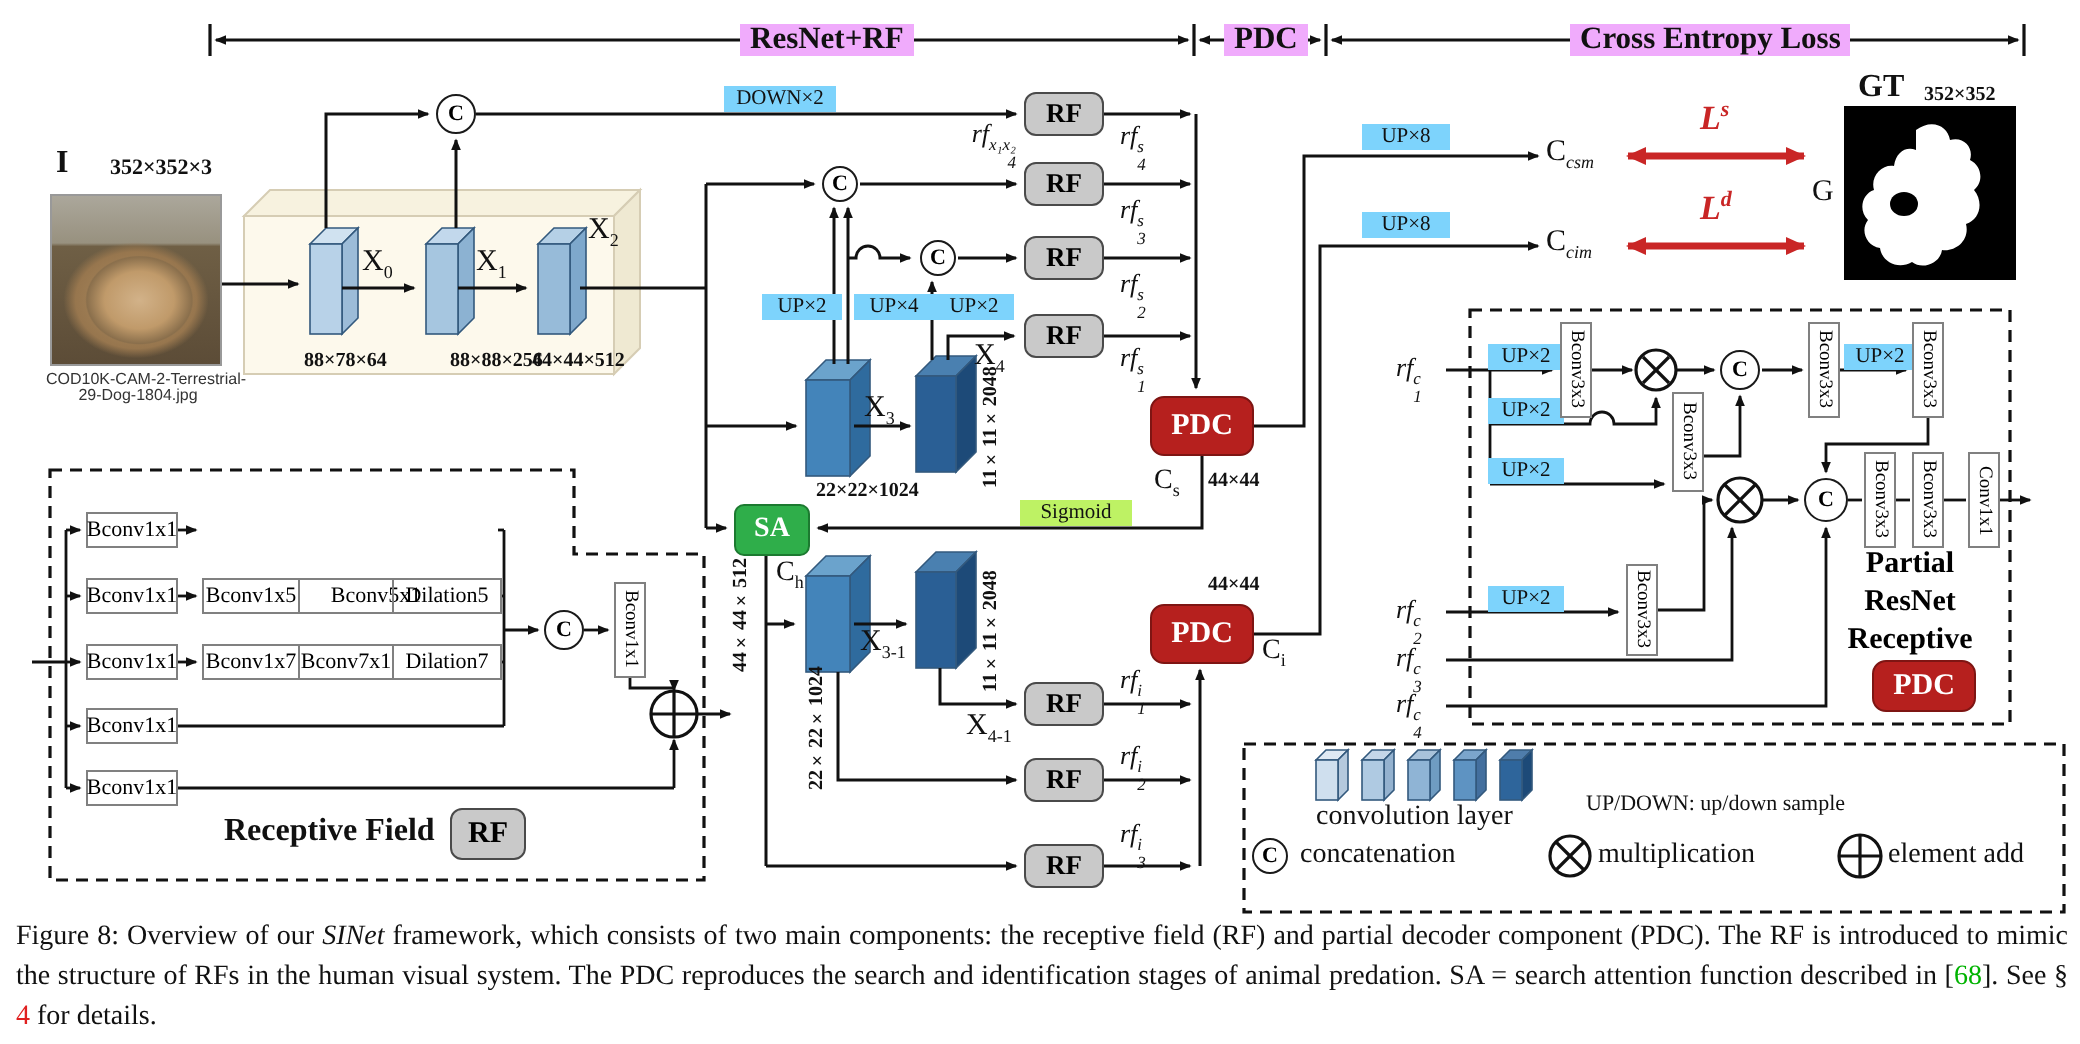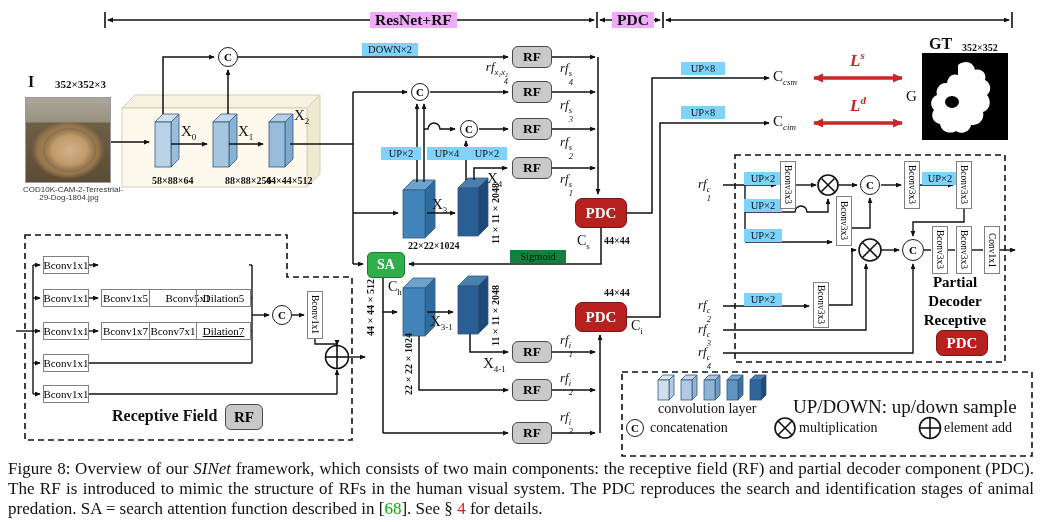"Cross Entropy Loss" div.lbl { html: none -> <div>Cross Entropy Loss</div> }
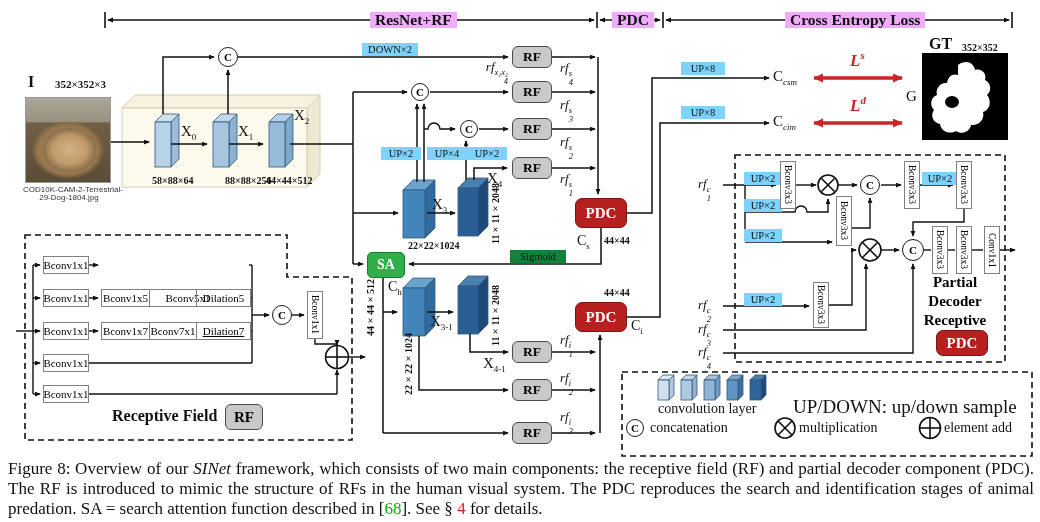"58×88×64" div.lbl { text: 58×88 -> 88×78 }
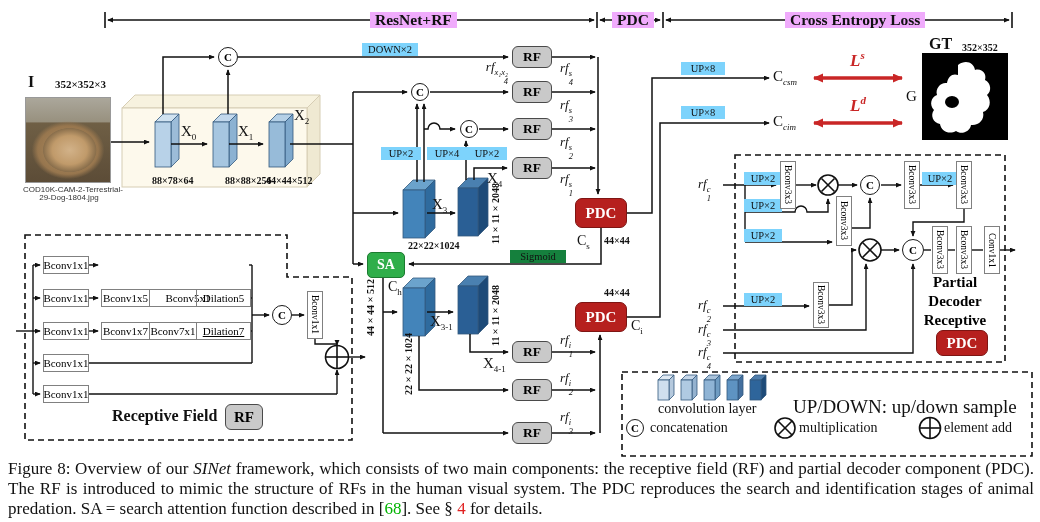"Sigmoid" div.lbl { background: #15803d -> #bef264 }
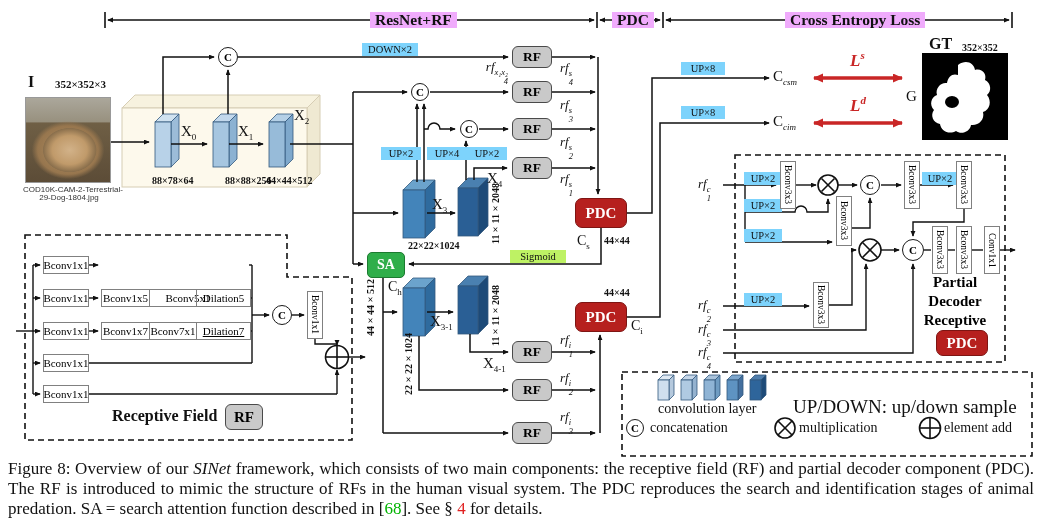"Decoder" div { text: Decoder -> ResNet }
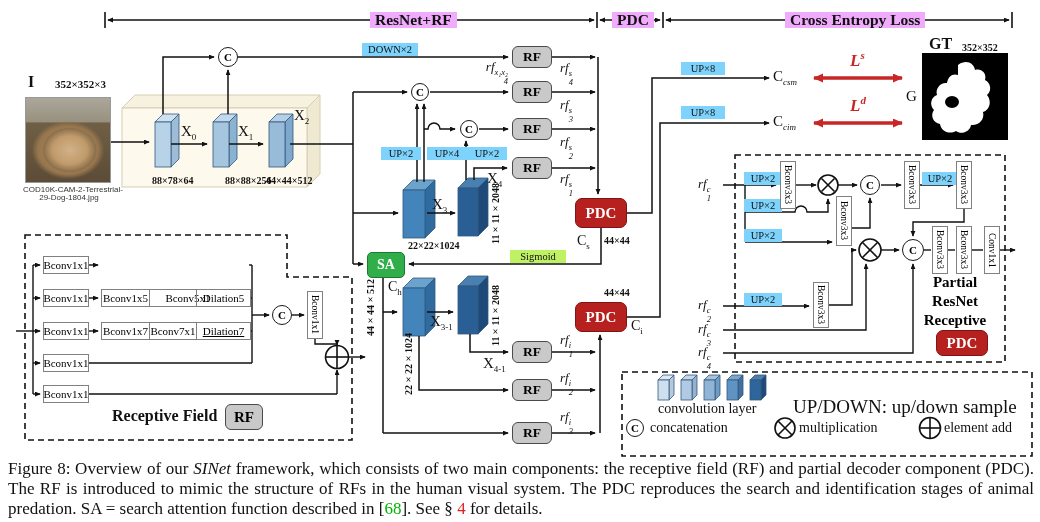"Dilation7" div { text-decoration: underline -> none }
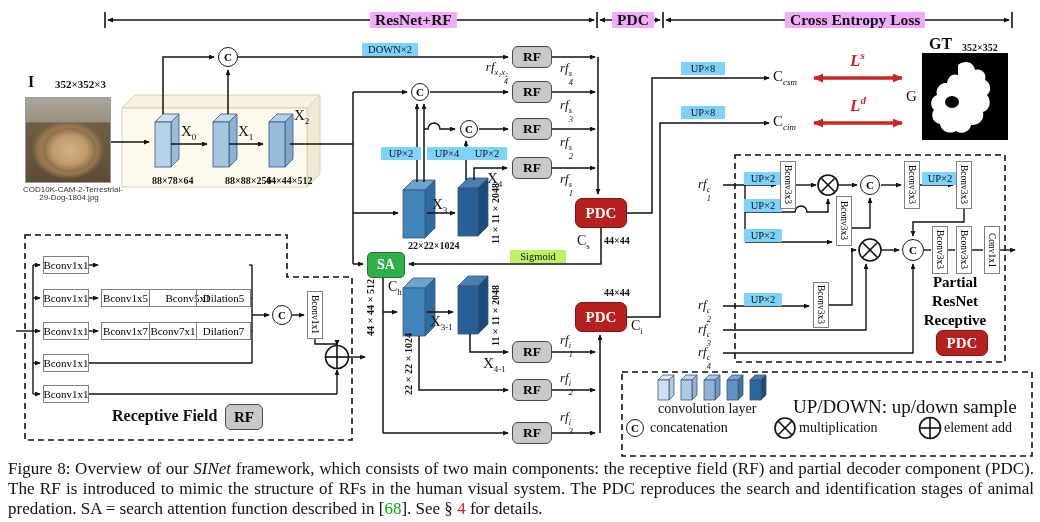"UP/DOWN: up/down sample" div.lbl { font-size: 19px -> 11px }
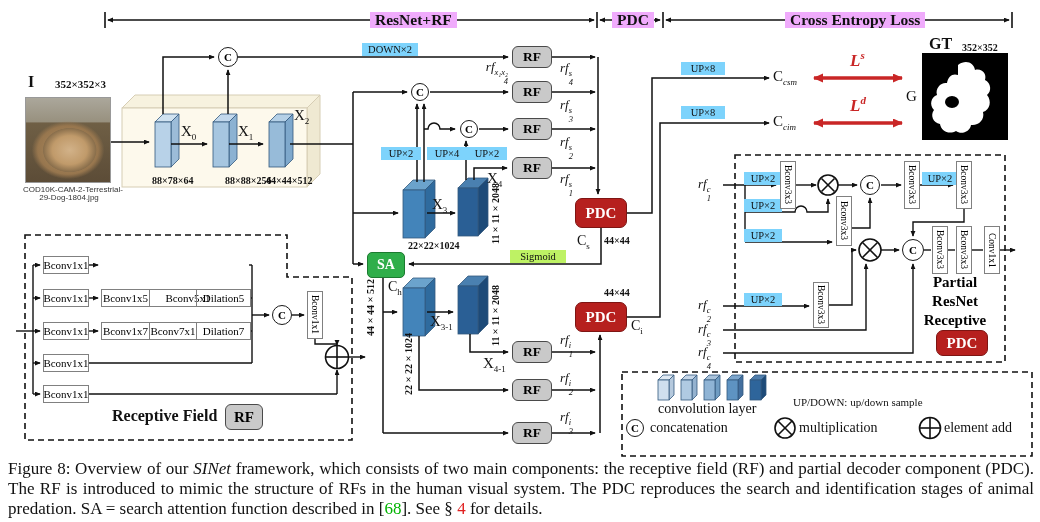"Figure 8: Overview of our" .caption { font-size: 17px -> 14px }
